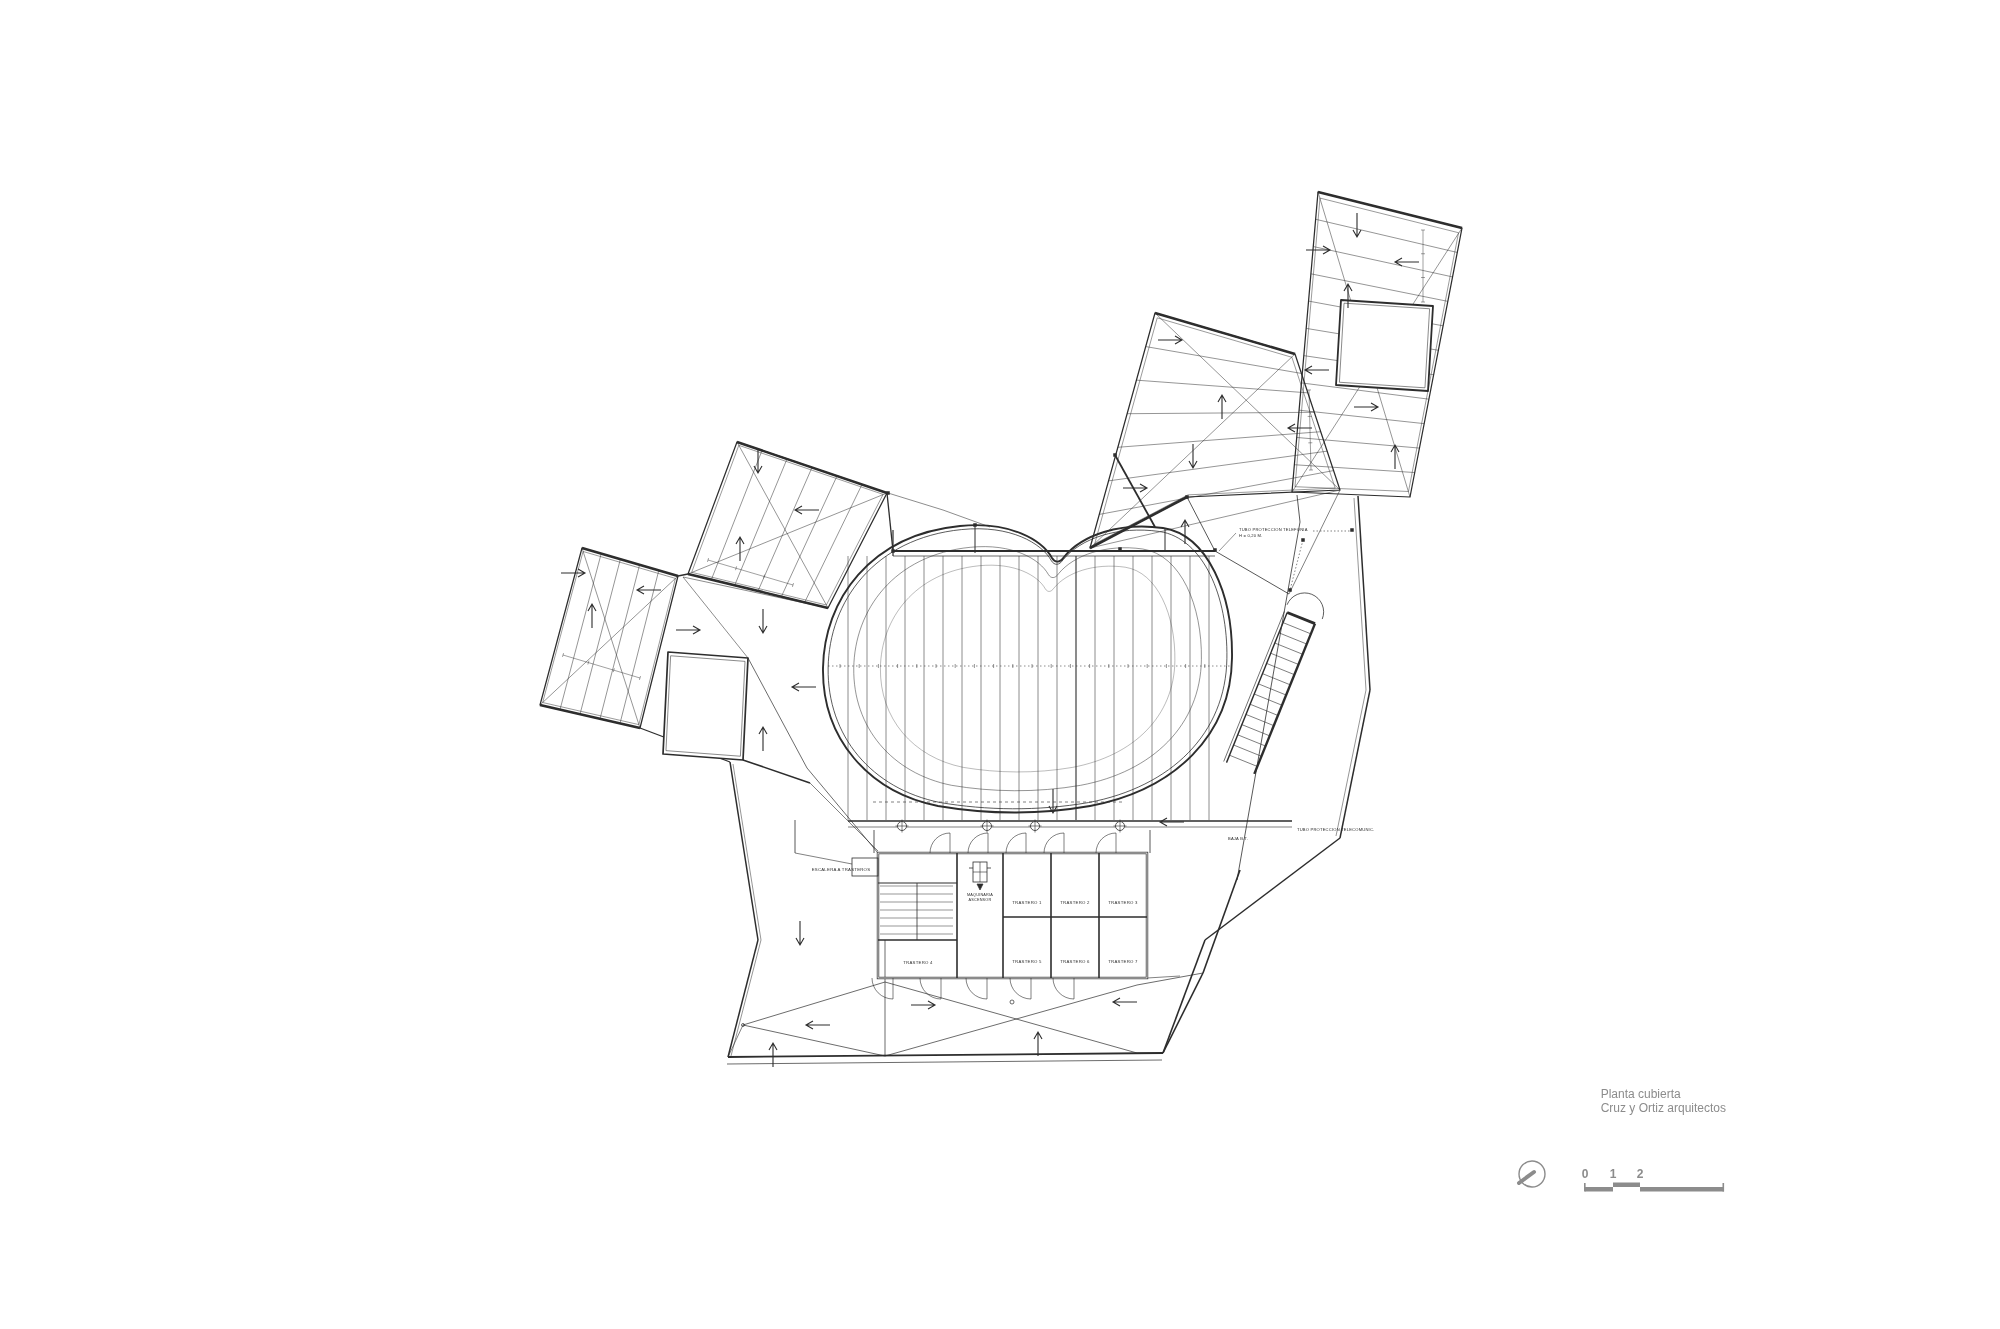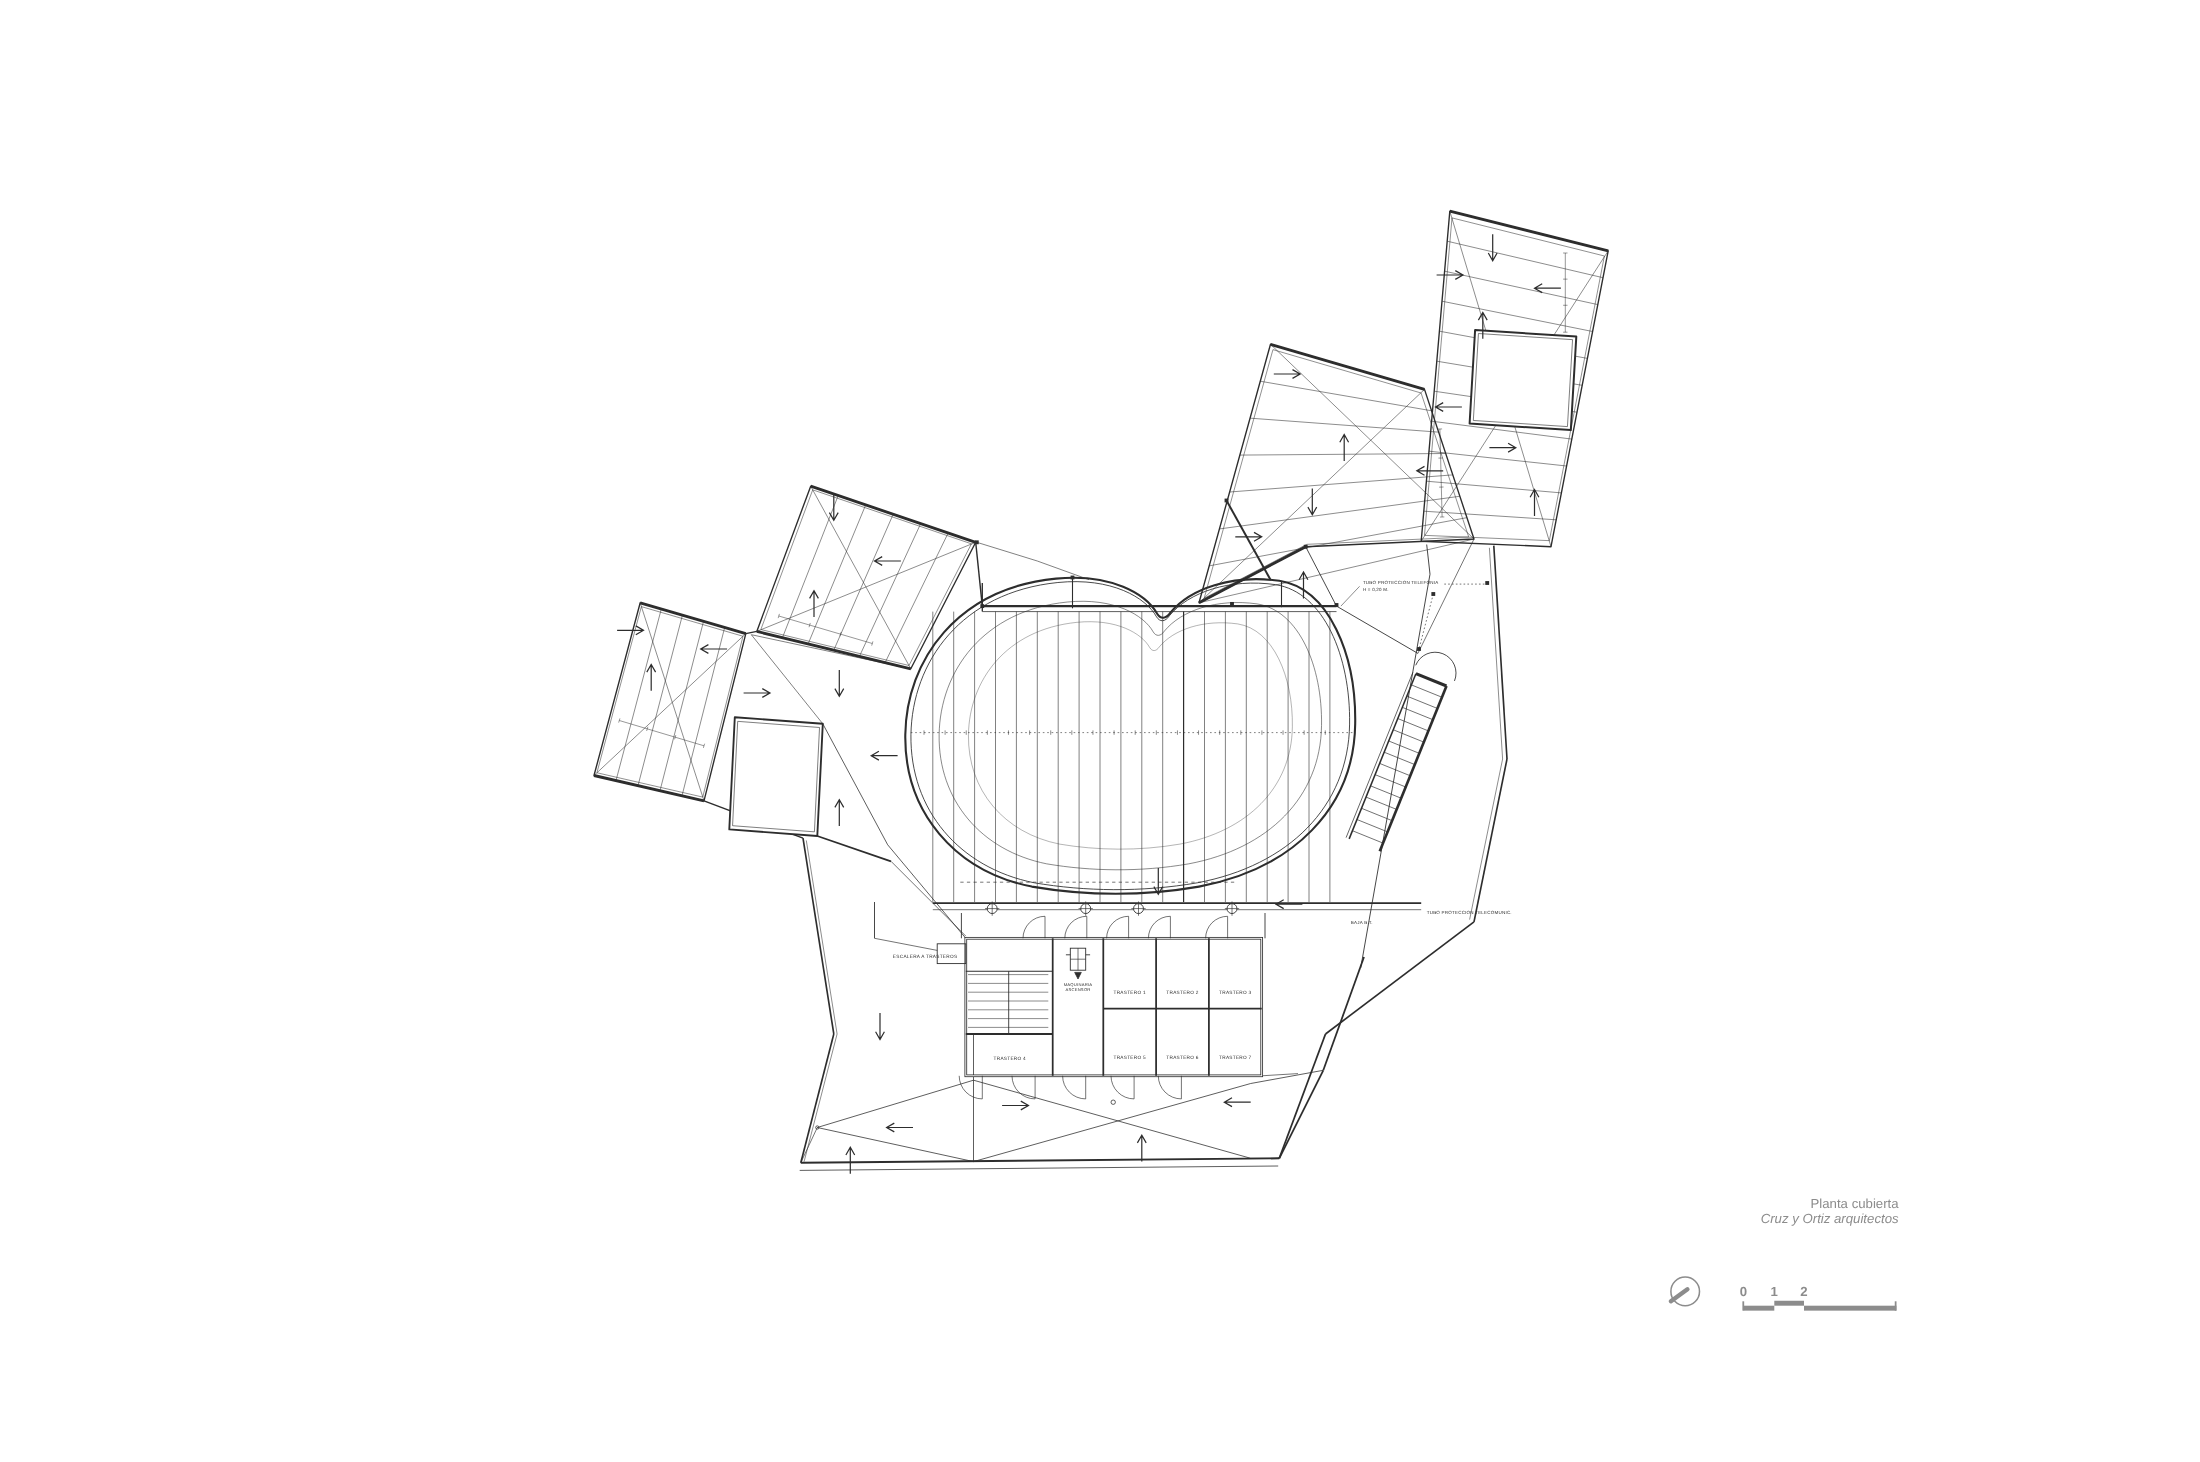"Planta cubierta" .titleblock { text-align: right -> none }
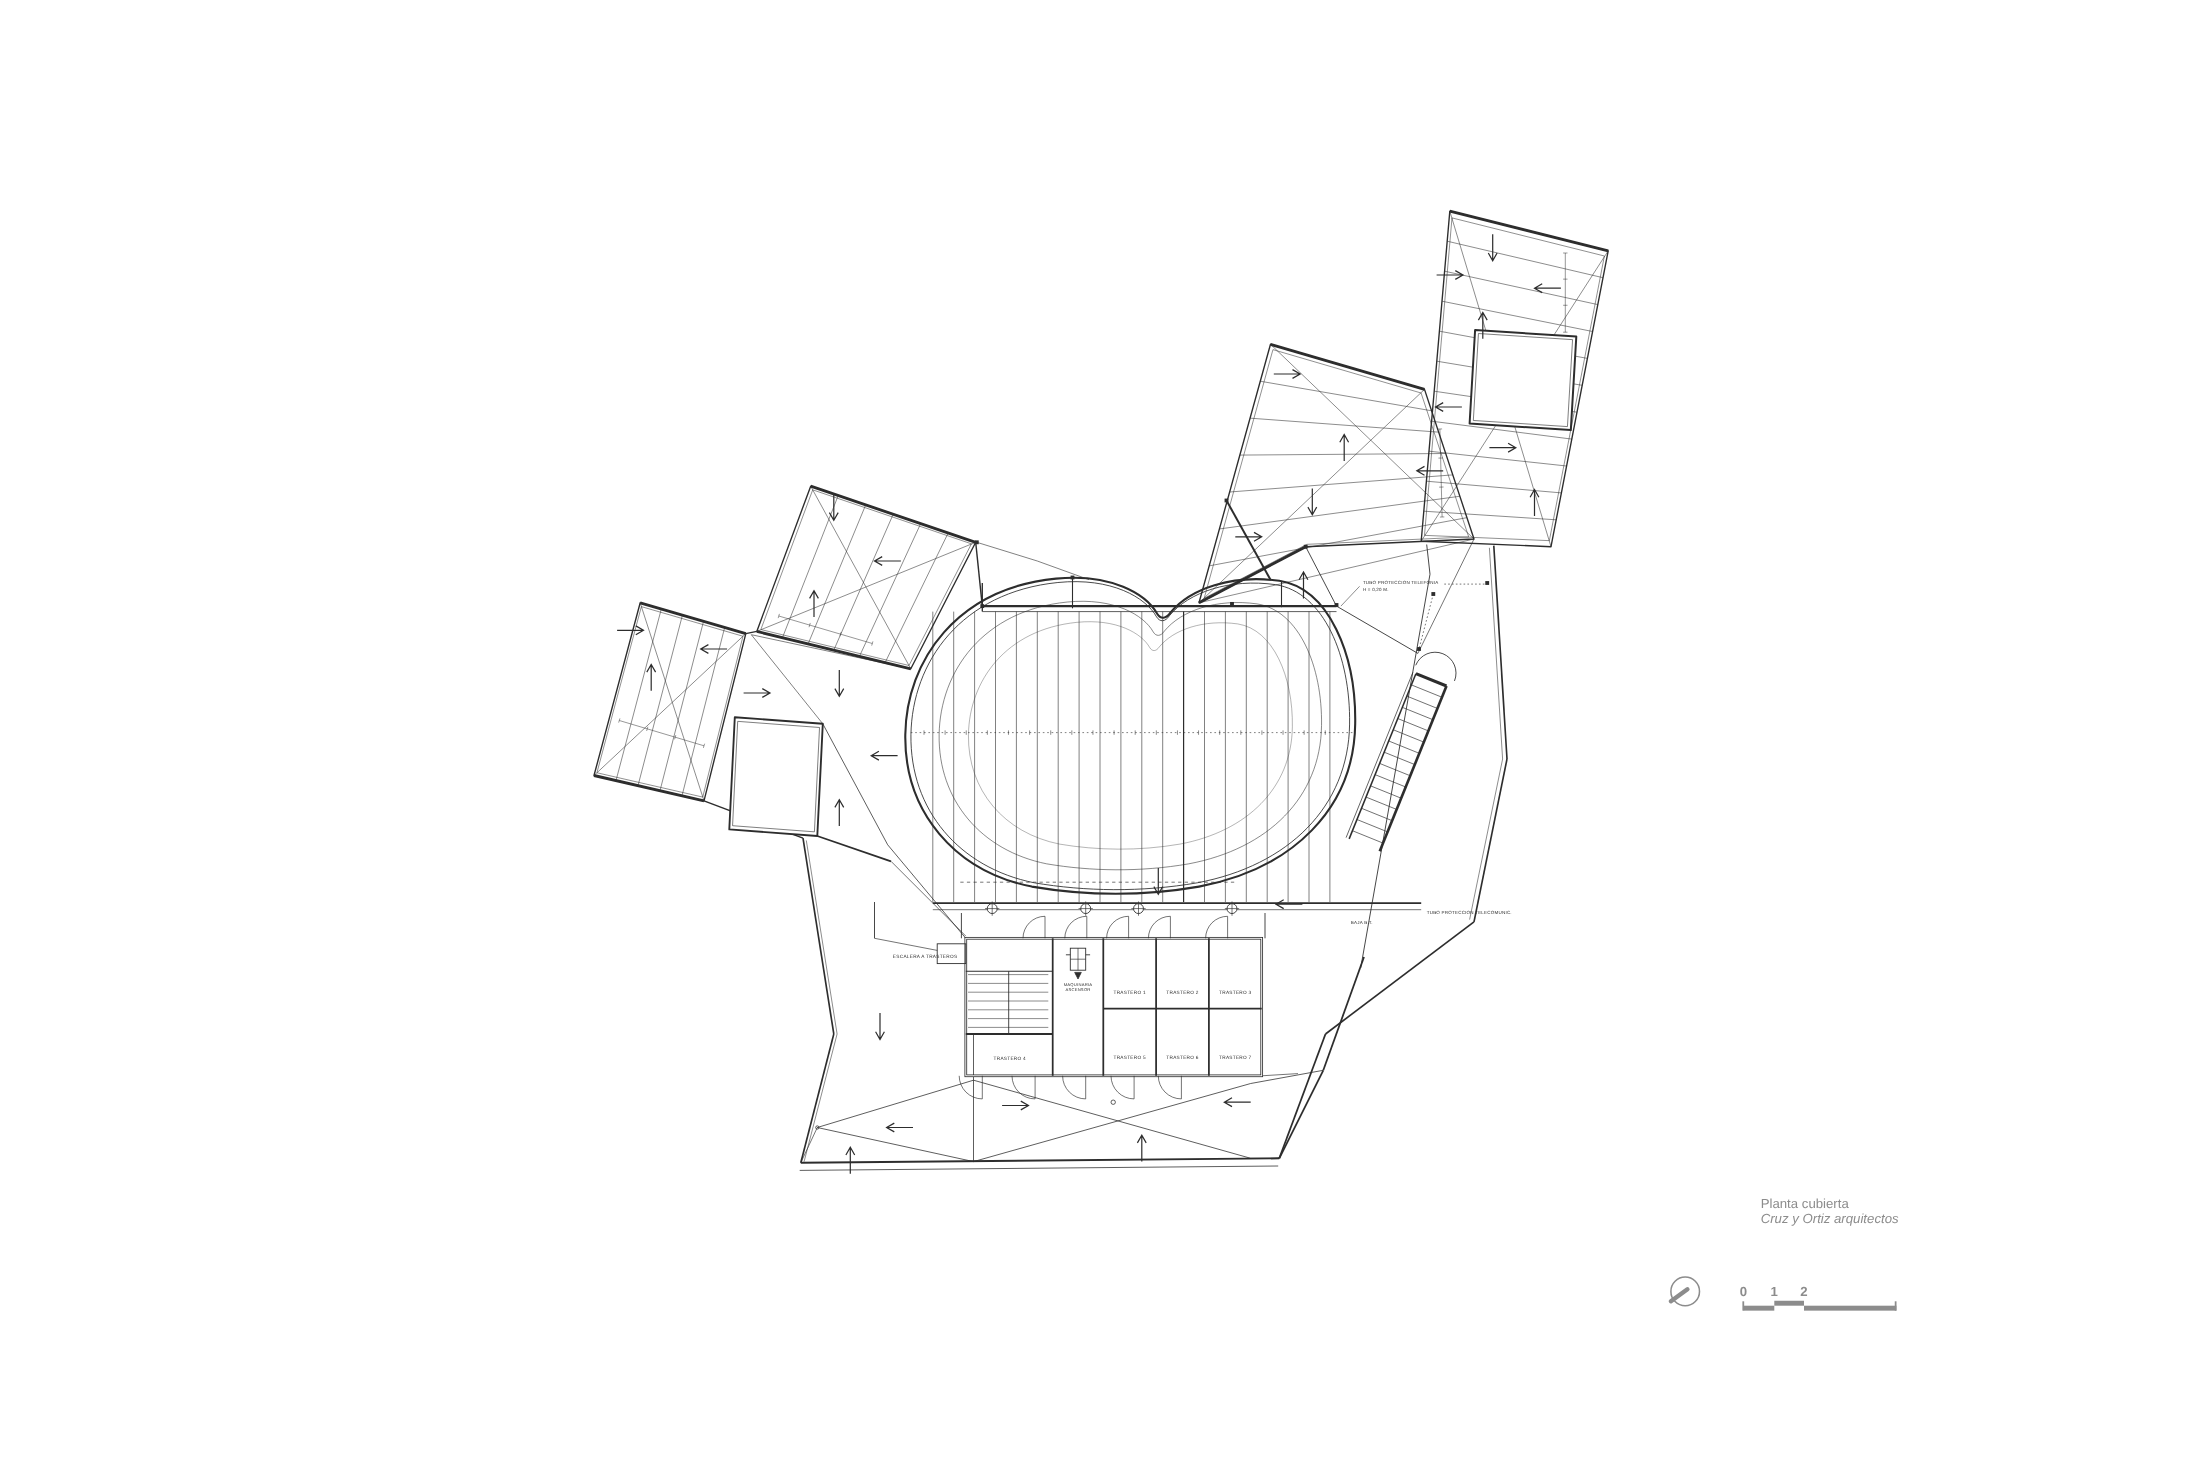"Cruz y Ortiz arquitectos" .titleblock .firm { font-style: italic -> none }
